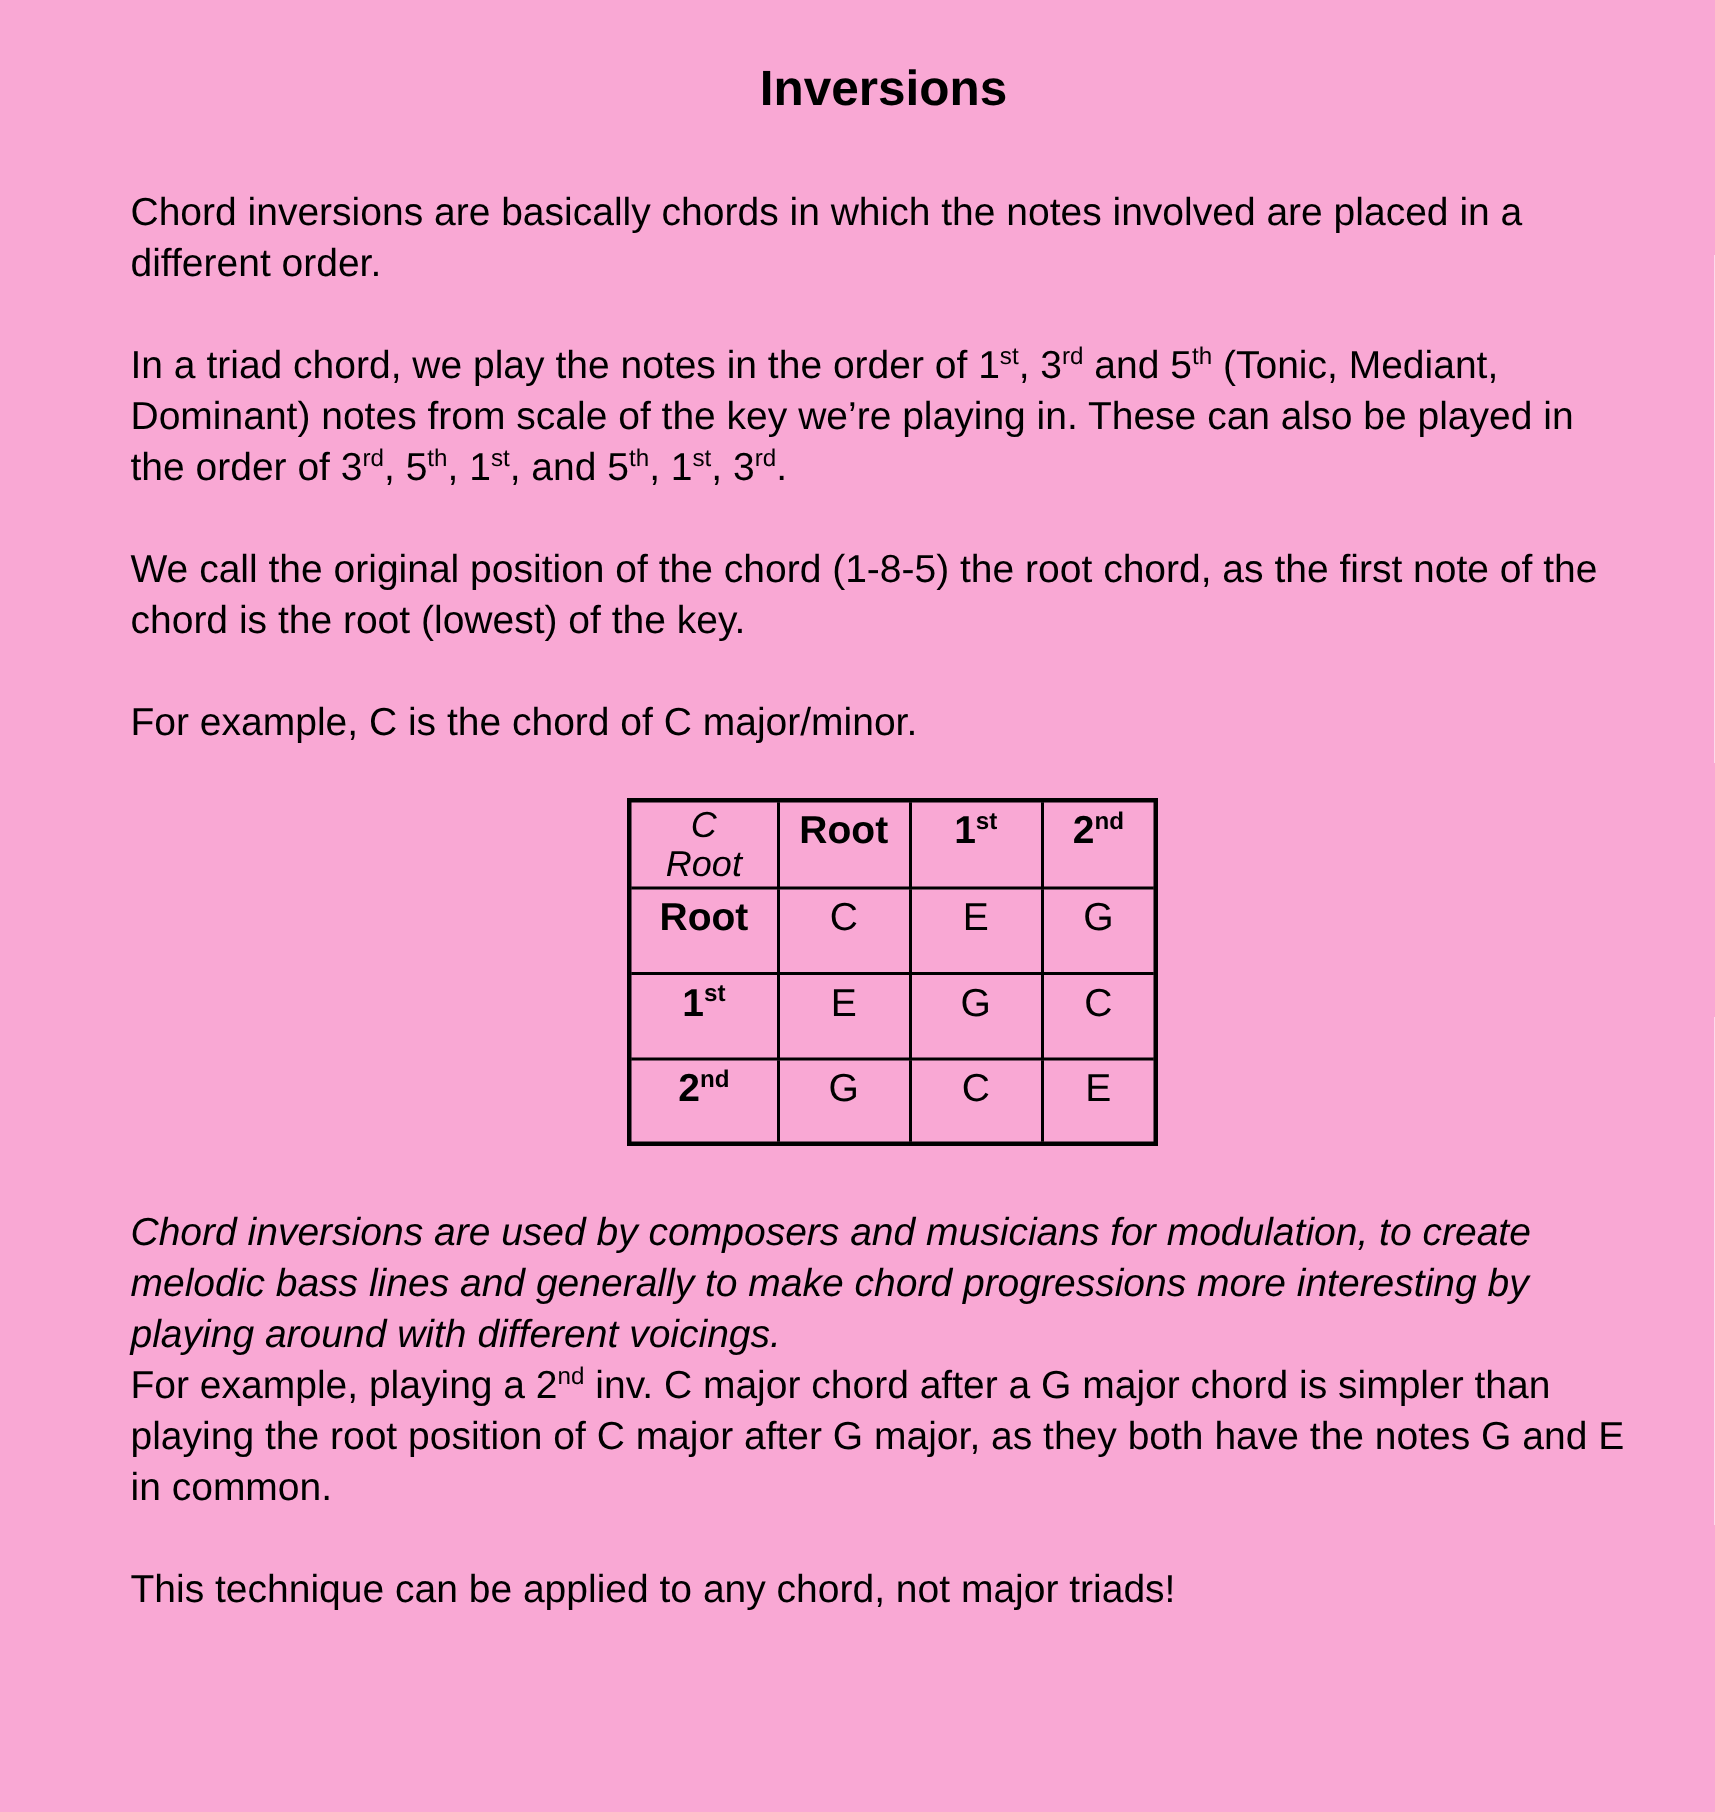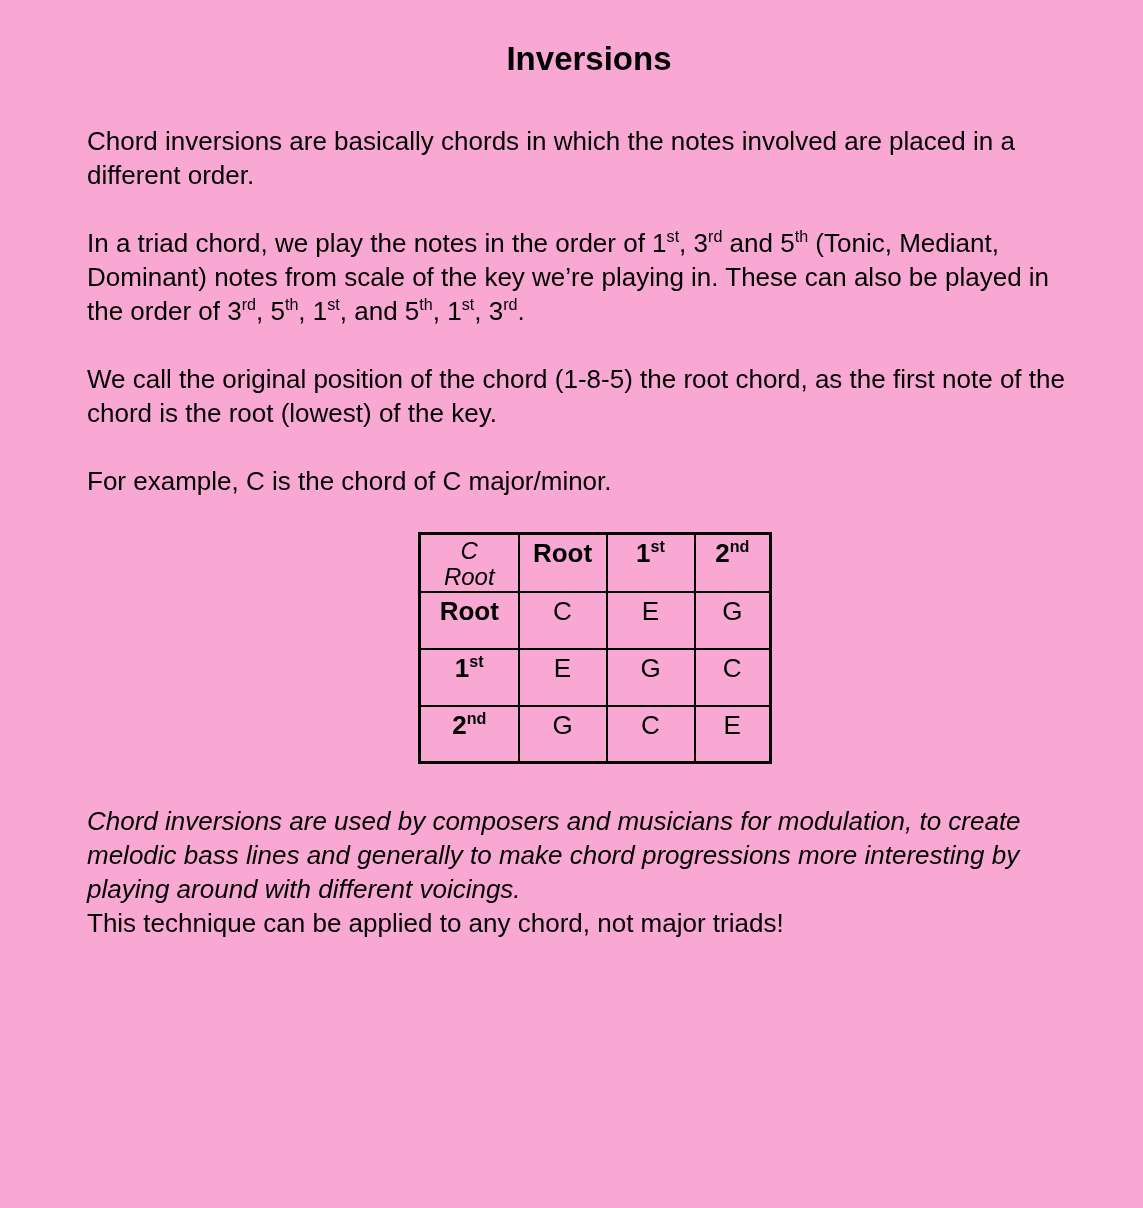"For example, playing a 2nd" p.para { html: none -> <p><span>For example, playing a 2</span><sup>nd</sup><span> inv. C major chord after a G major chord is simpler than playing the root position of C major after G major, as they both have the notes G and E in common.</span></p> }
